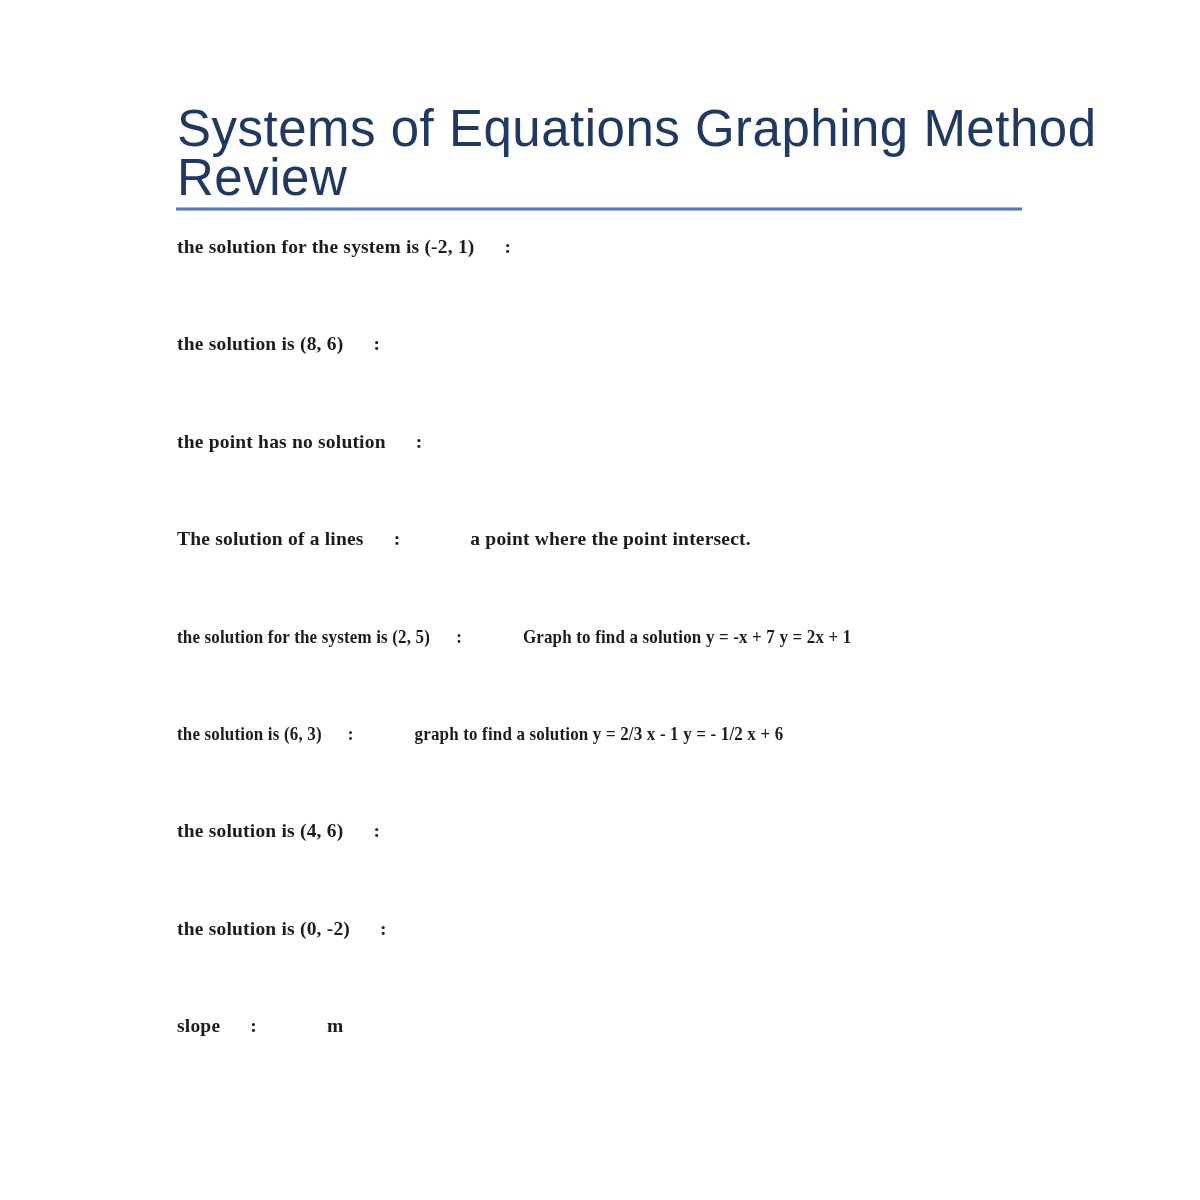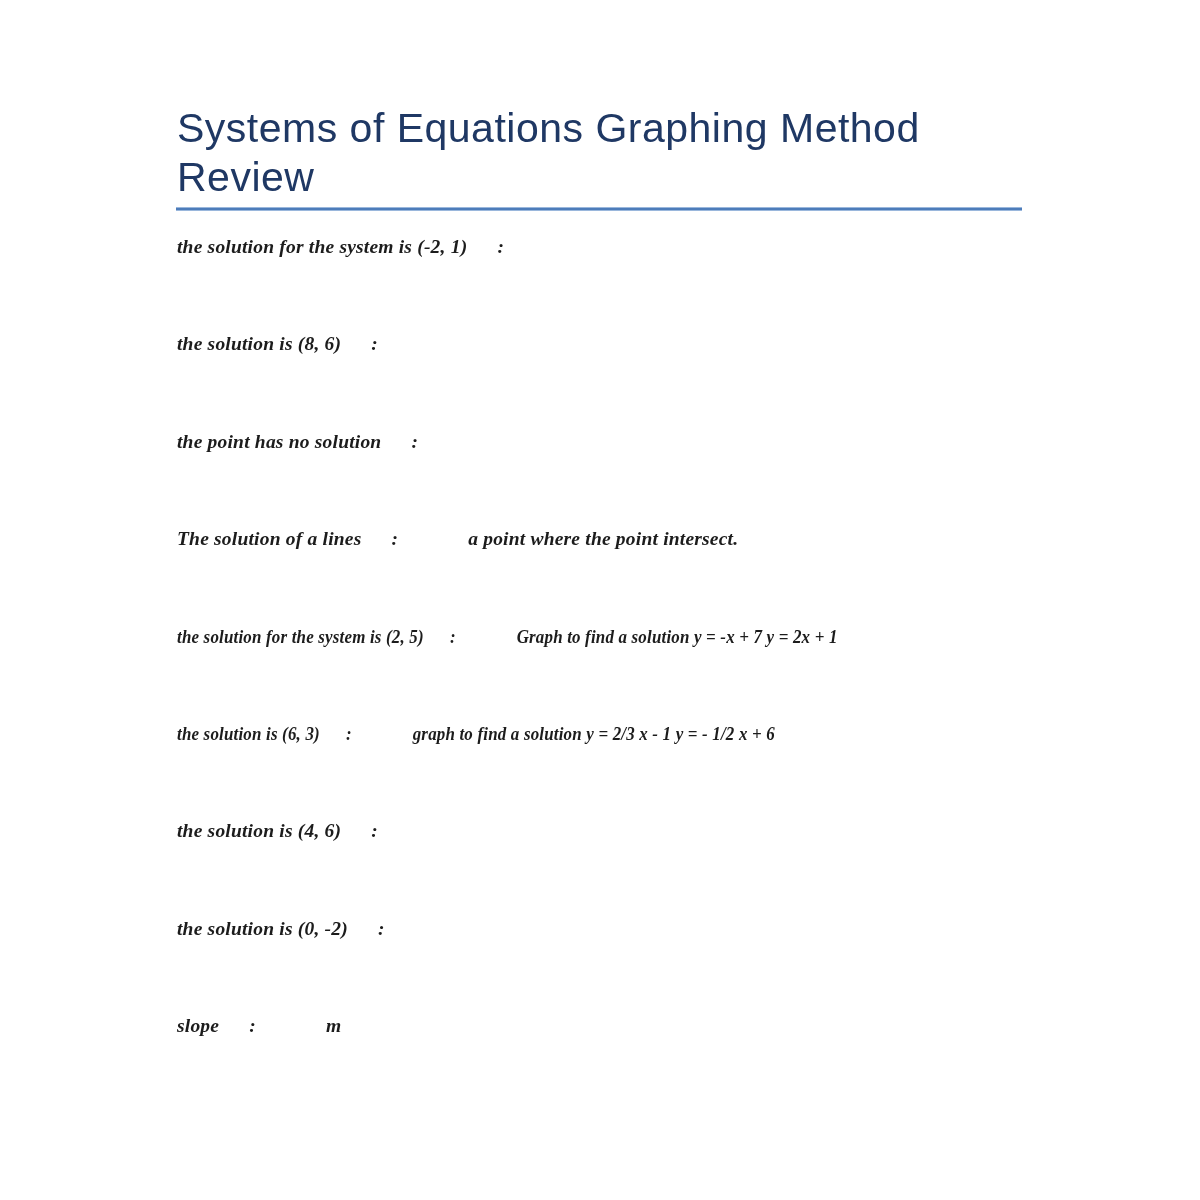"Systems of Equations Graphing Method" .doc-title { font-size: 41px -> 51px }
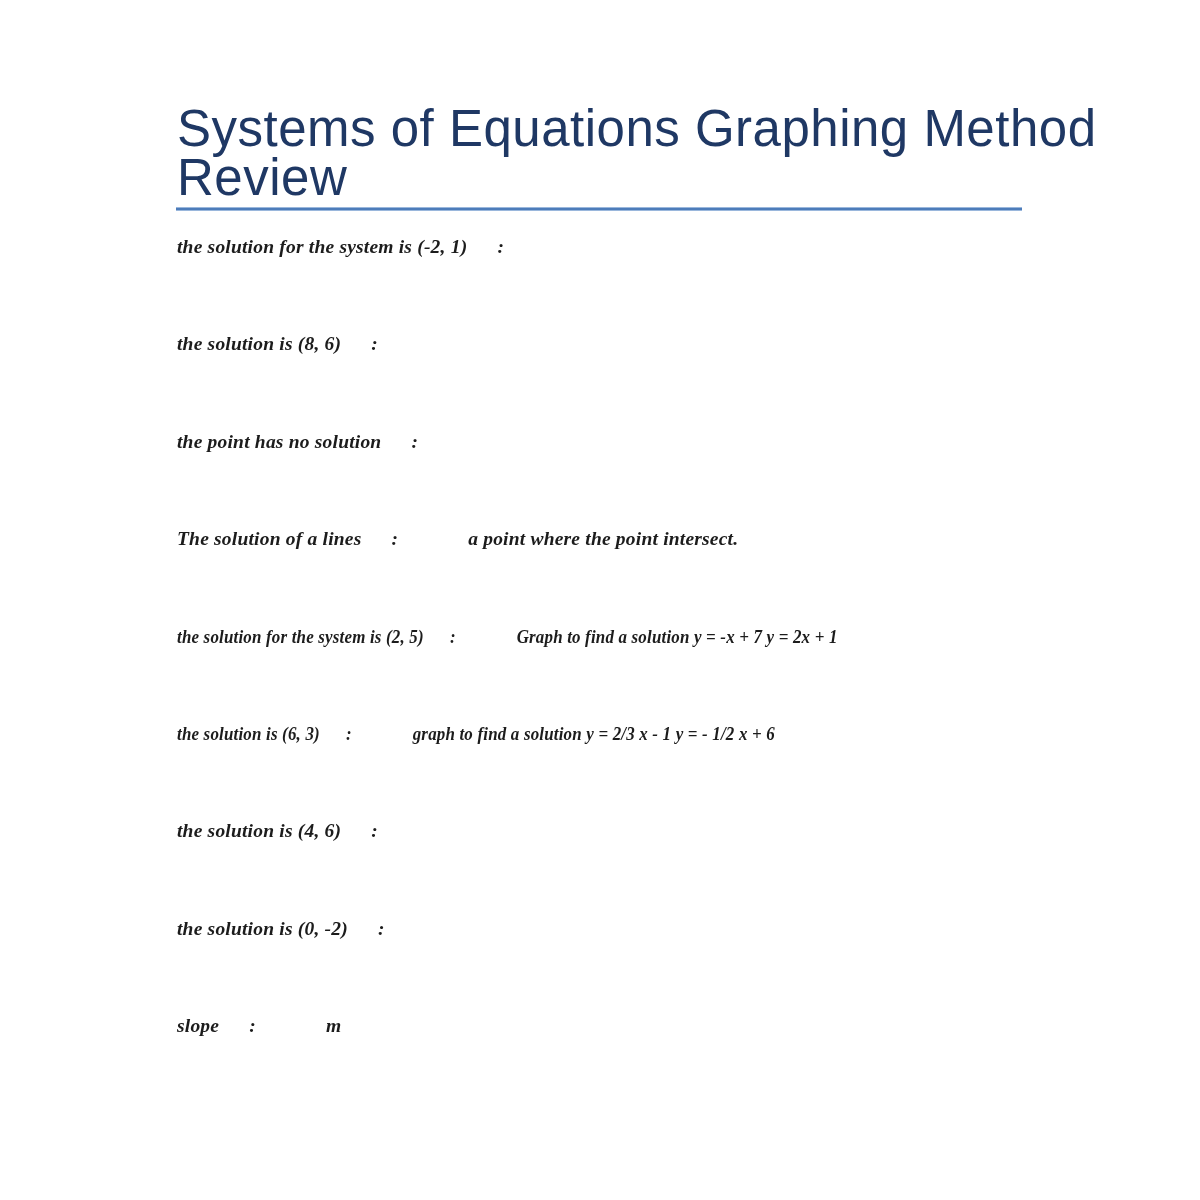"the solution for the system" .rows { font-style: italic -> none }
